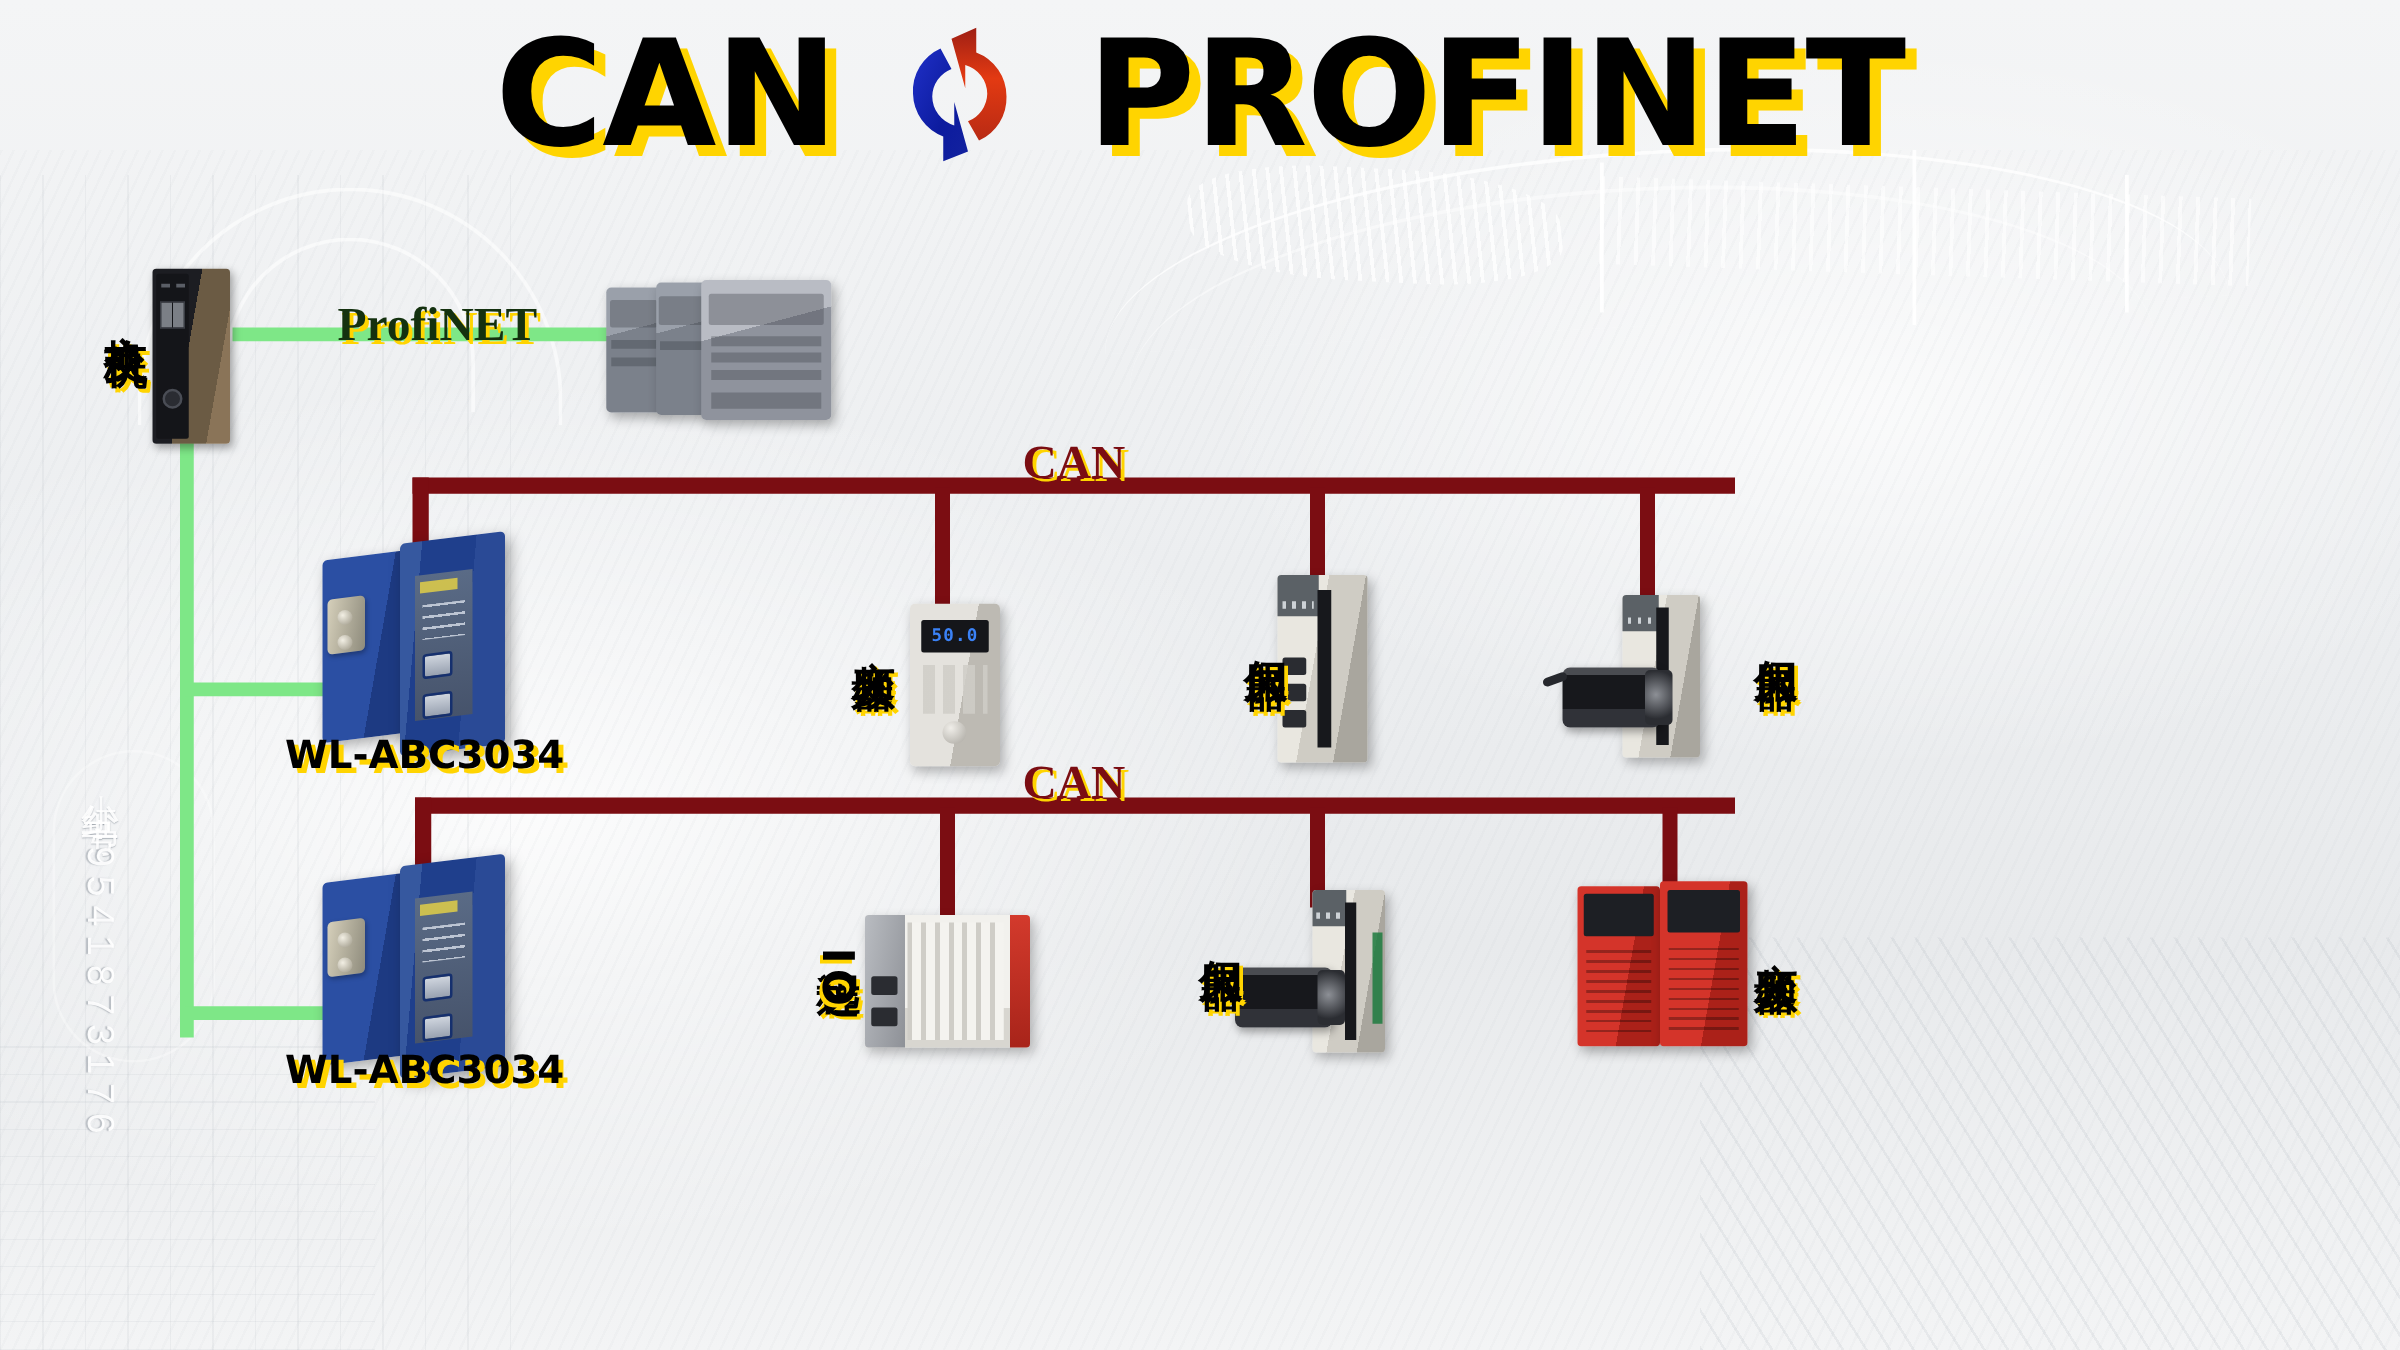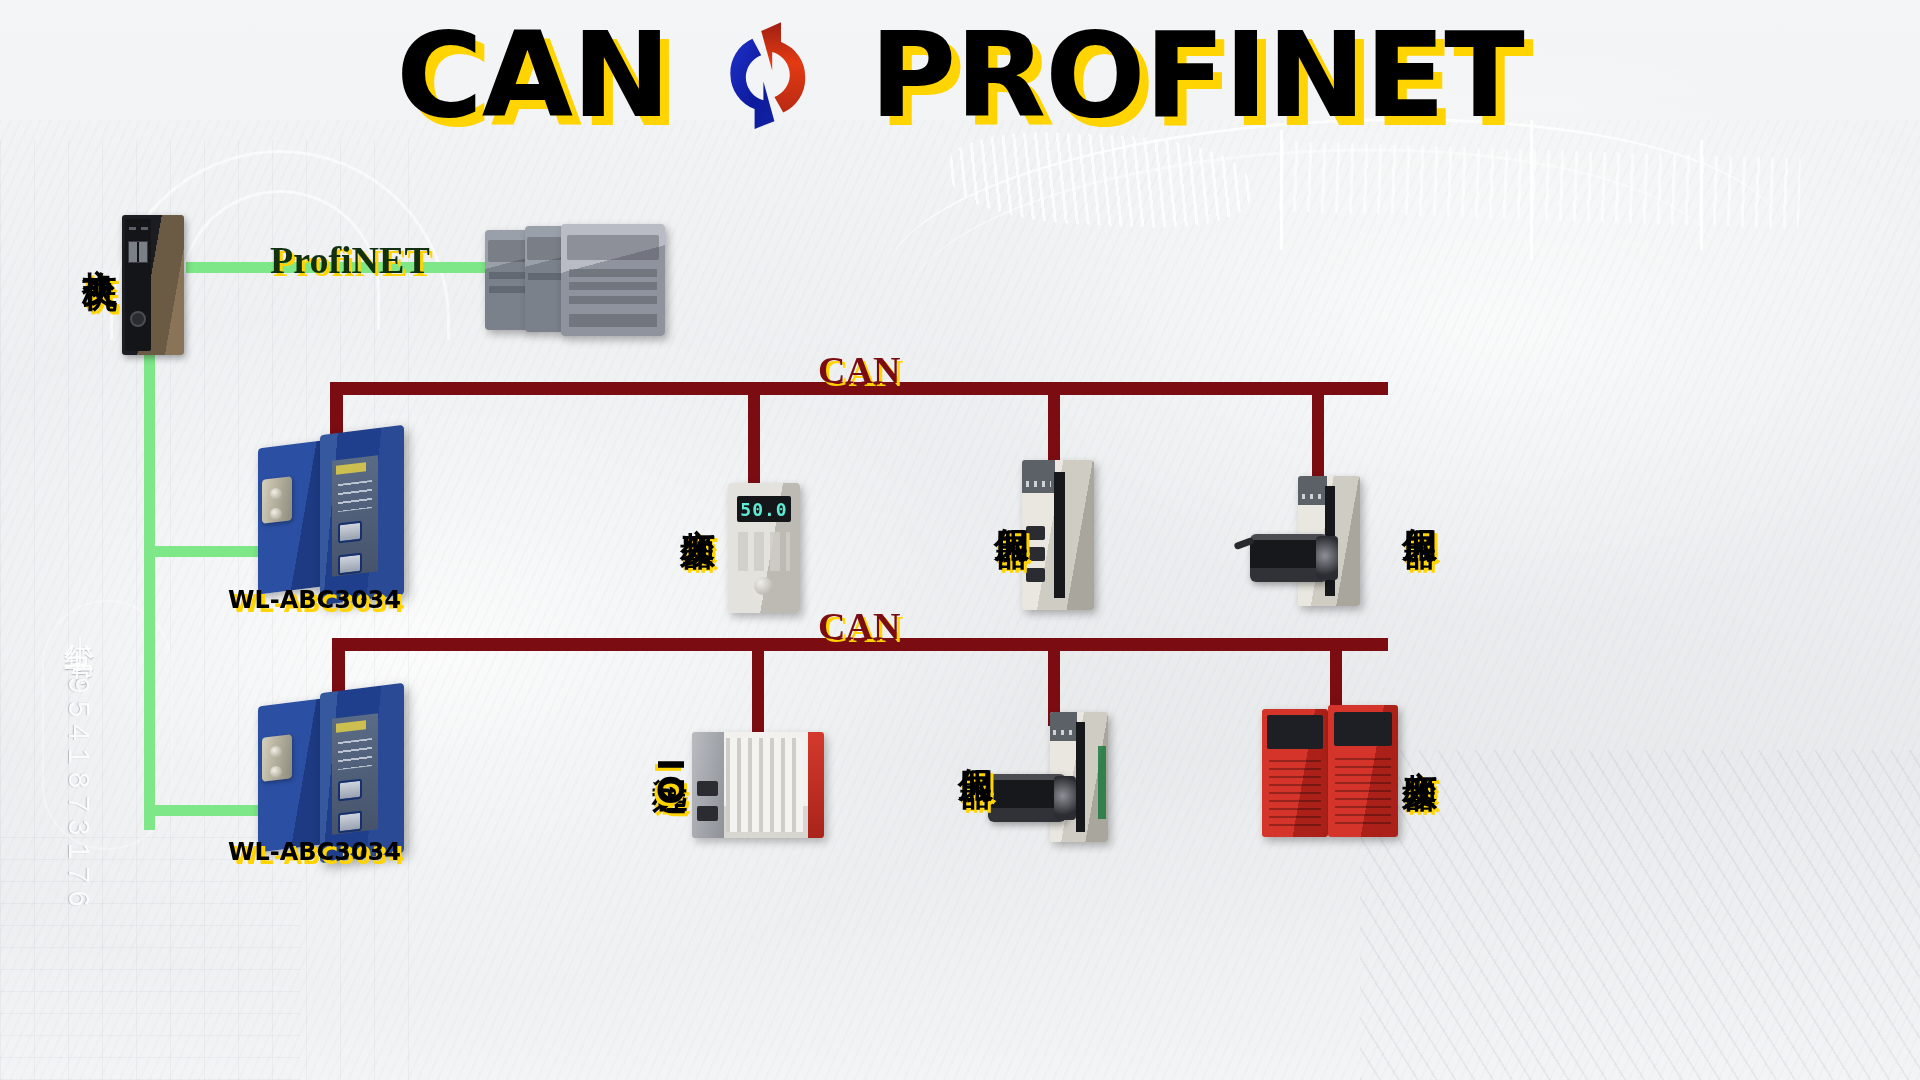"50.0" .vfd-digits { color: #5eead4 -> #3b82f6; font-size: 18px -> 14px }
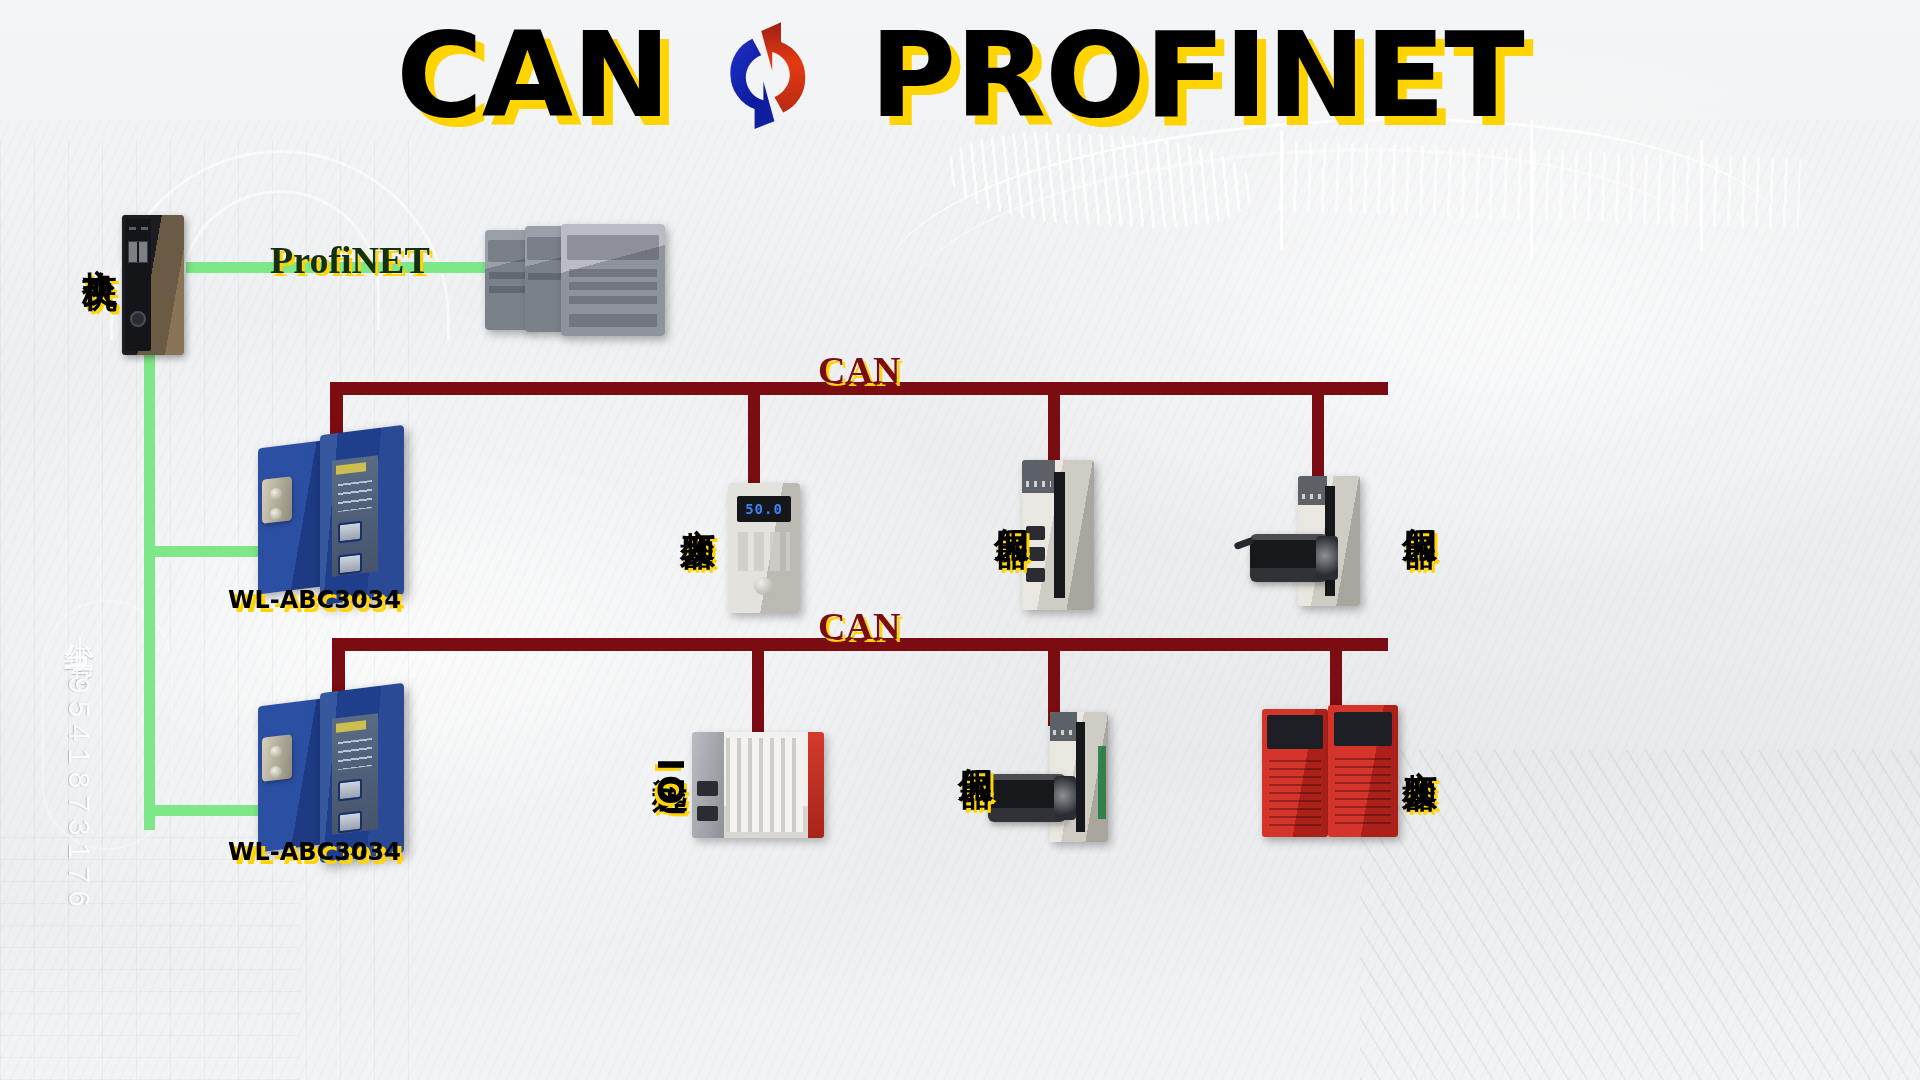"WL-ABC3034" .lbl-gw { font-size: 24px -> 31px }
